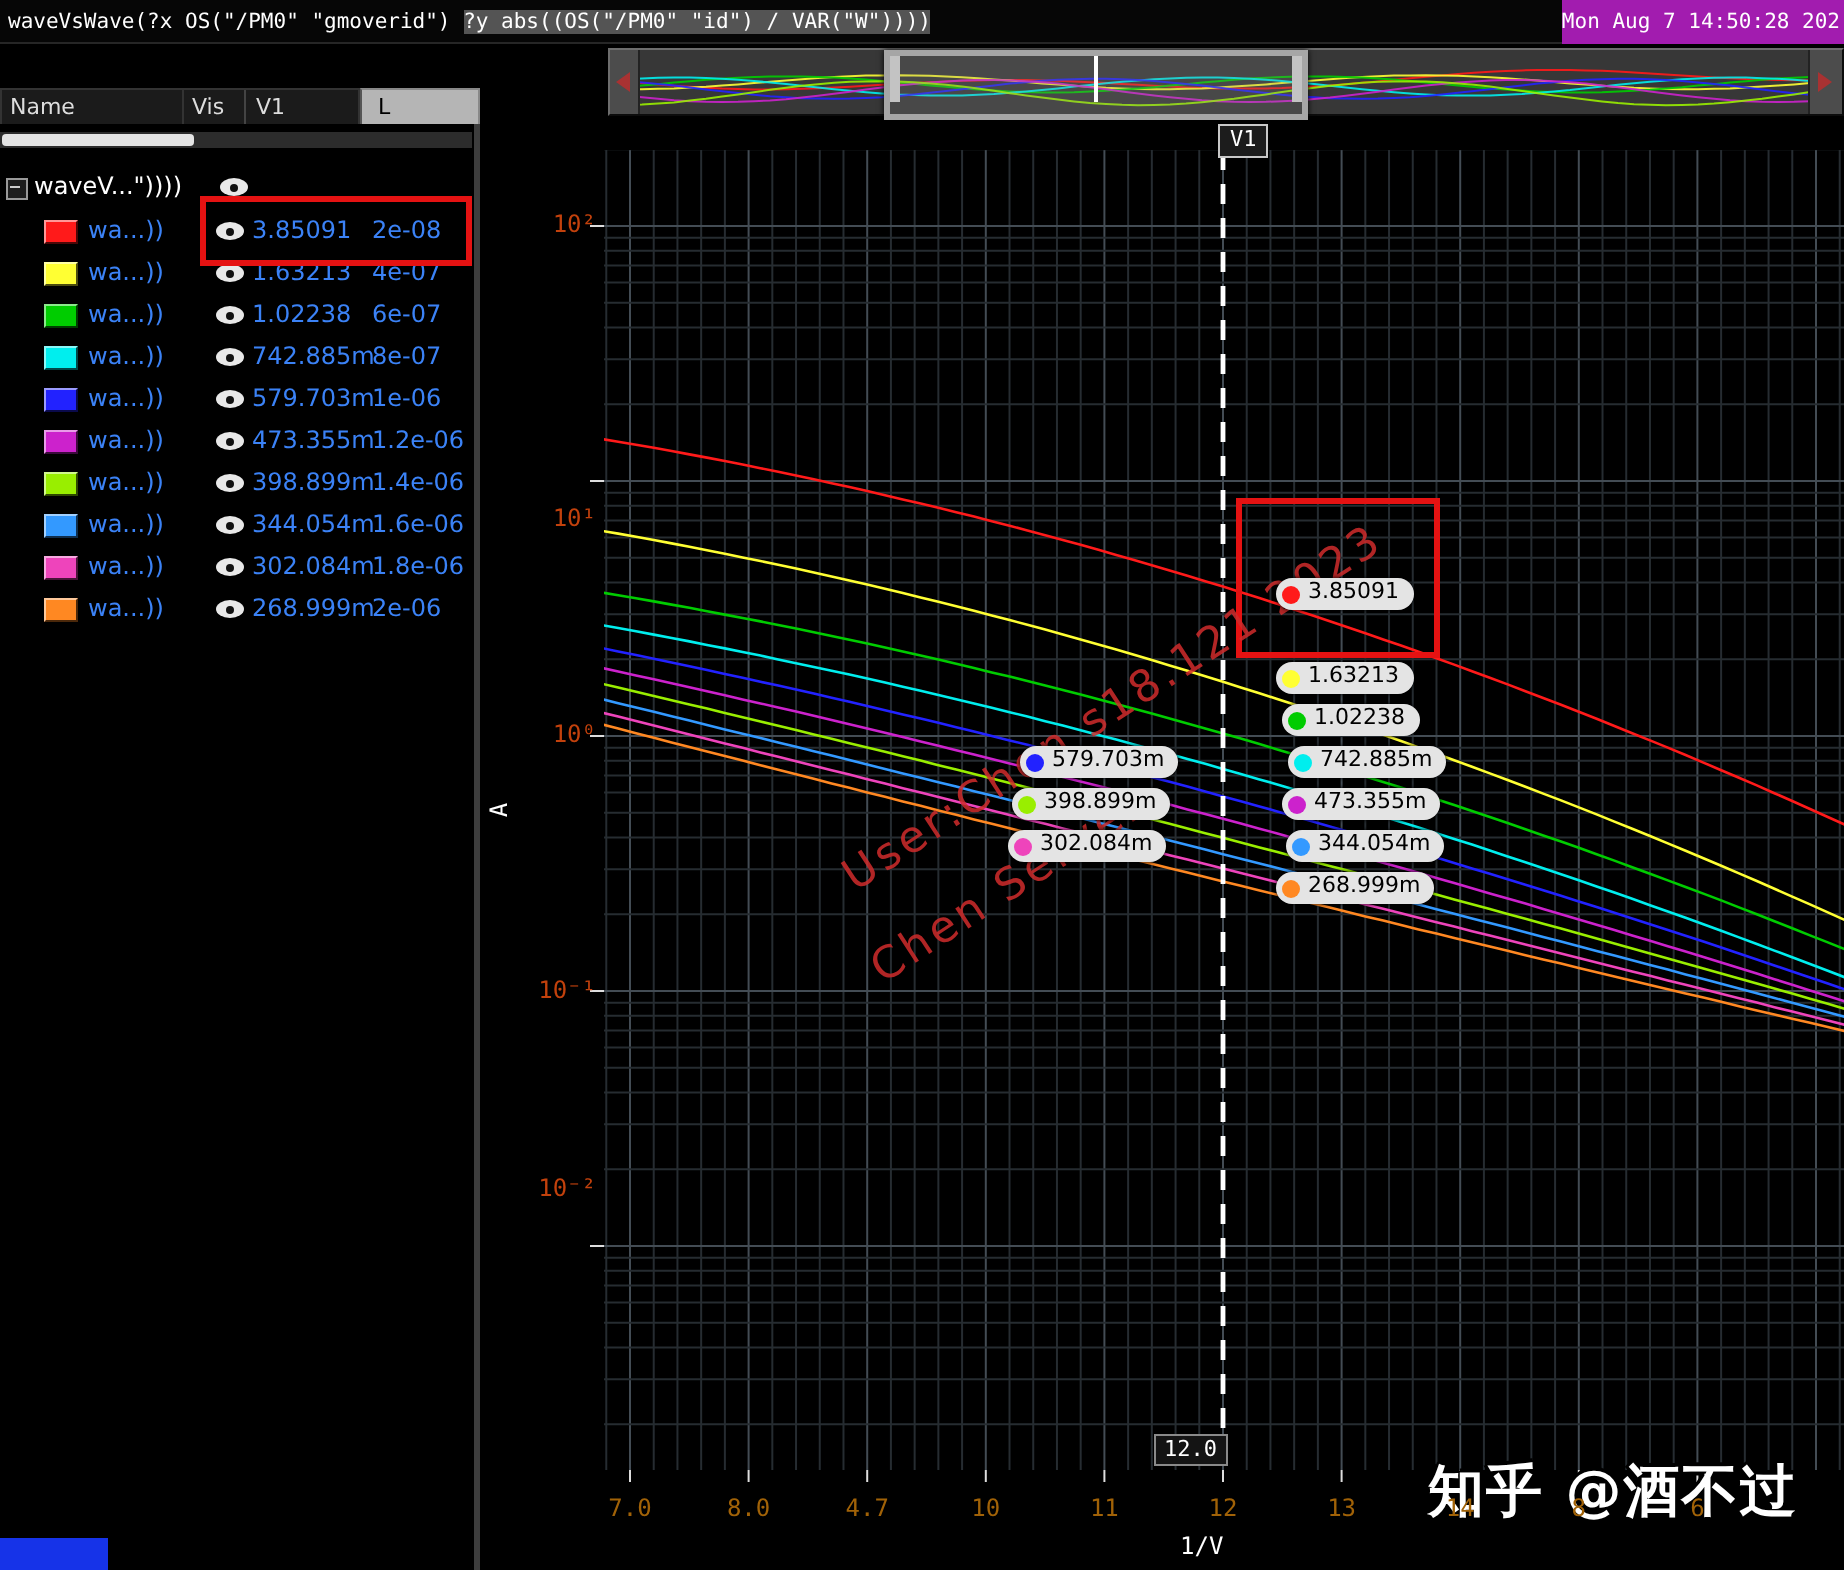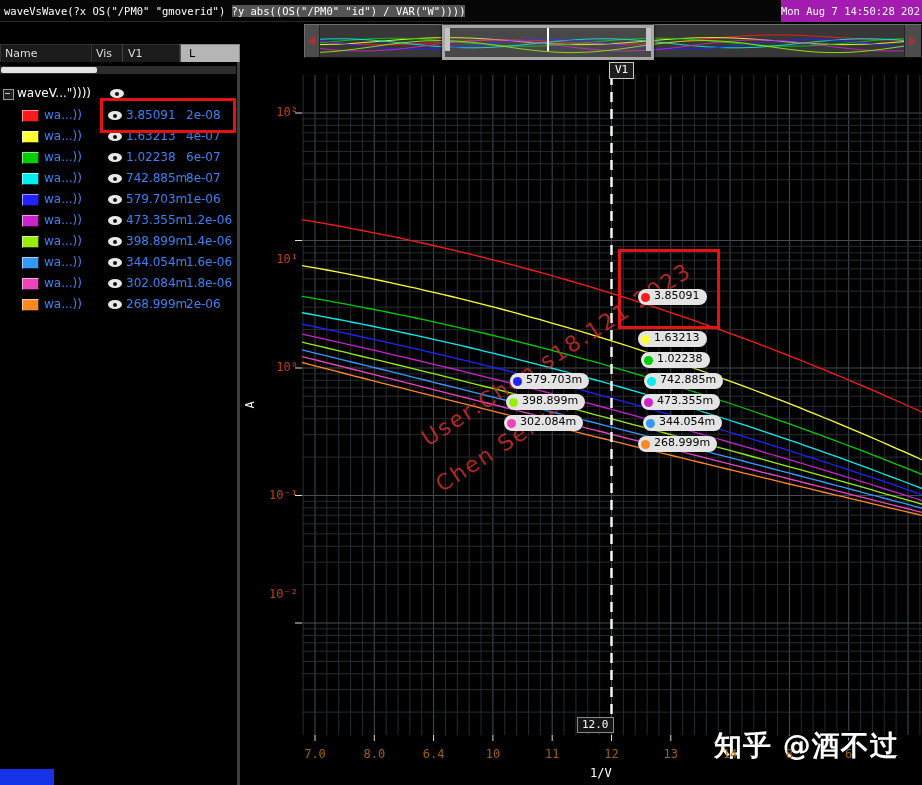"6.4" div.xtick { text: 6.4 -> 4.7 }
